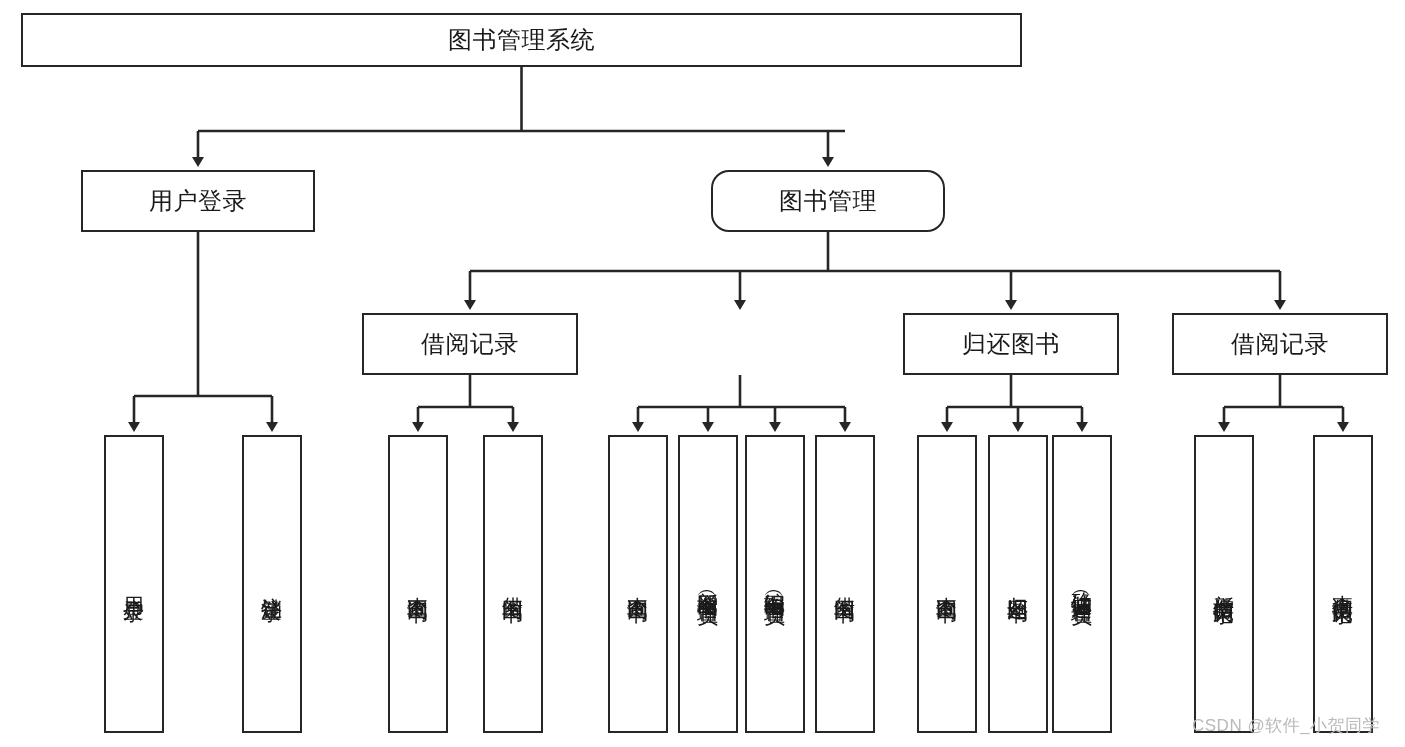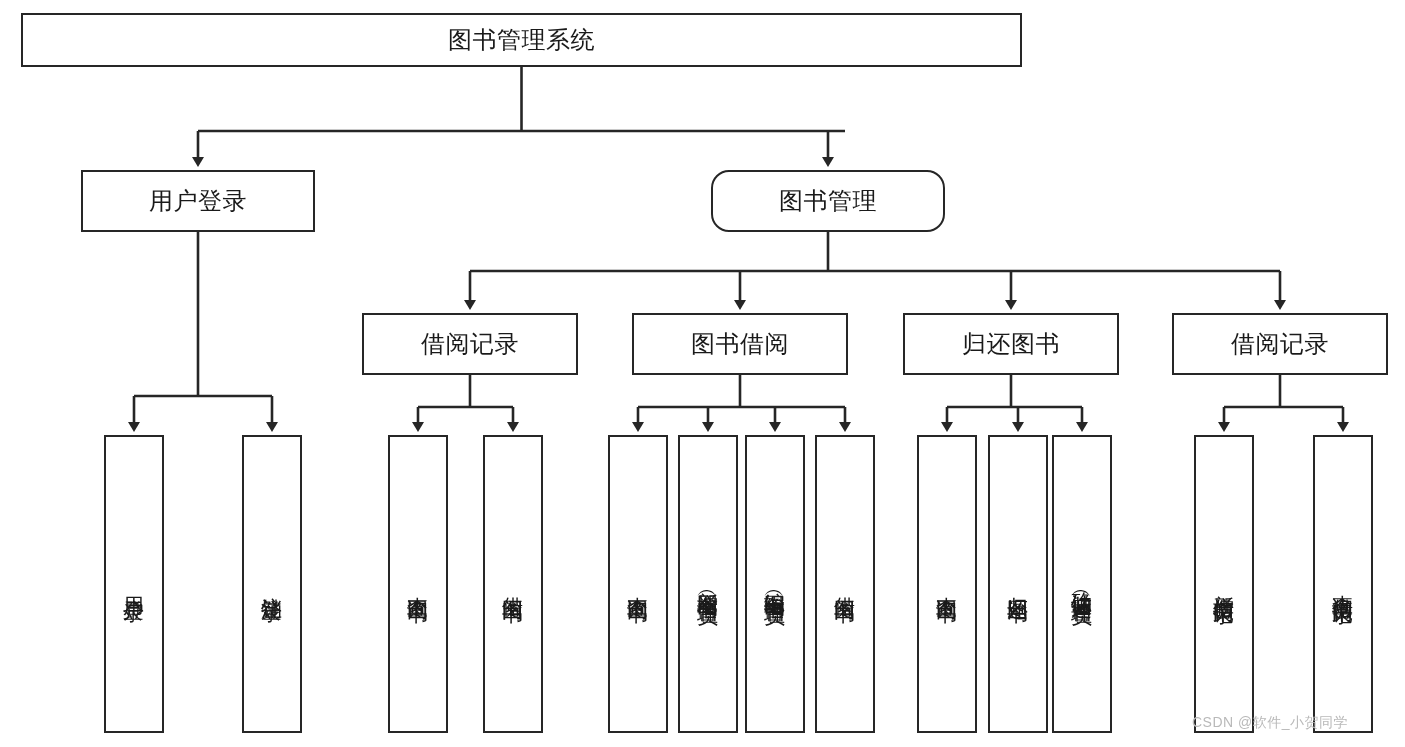"图书借阅" div.node { html: <div> <span>图书借阅</span> </div> -> none }
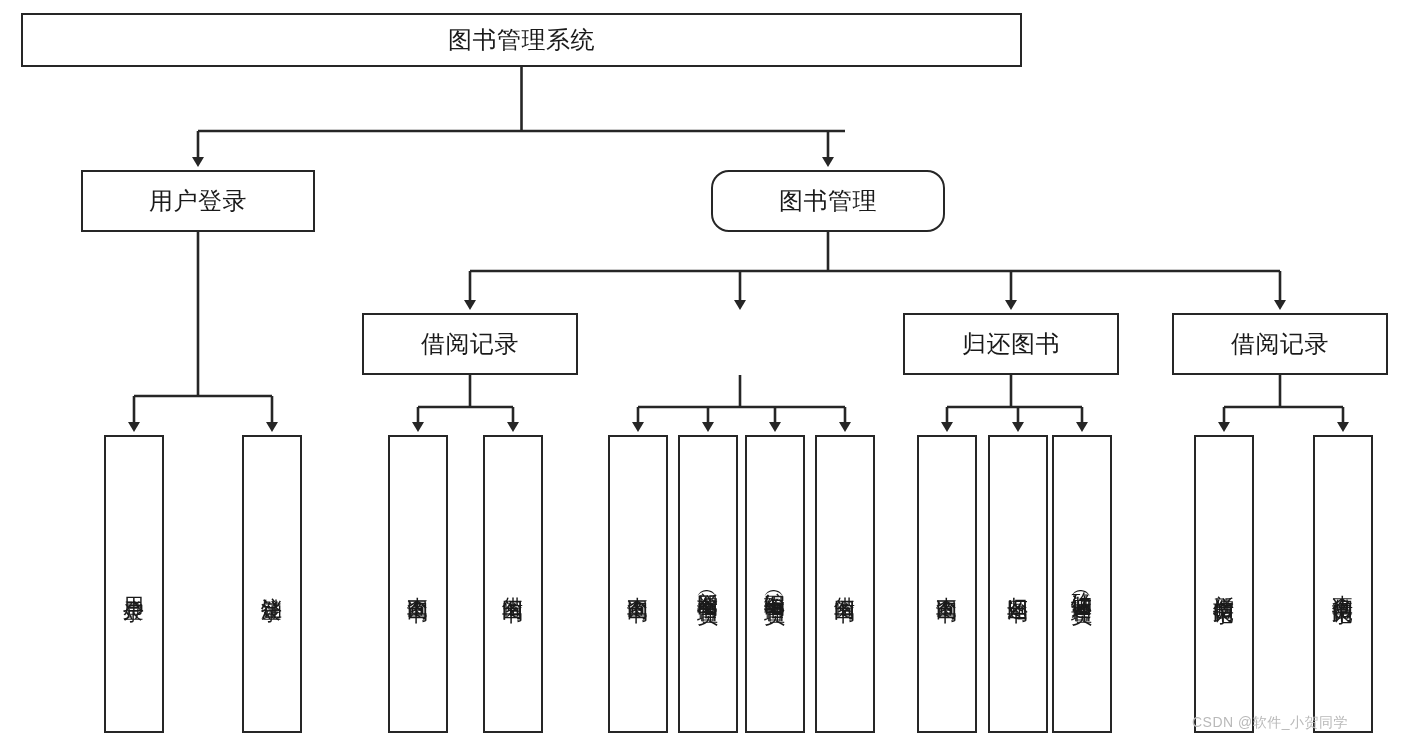"CSDN @软件_小贺同学" .watermark { font-size: 14px -> 17px }
